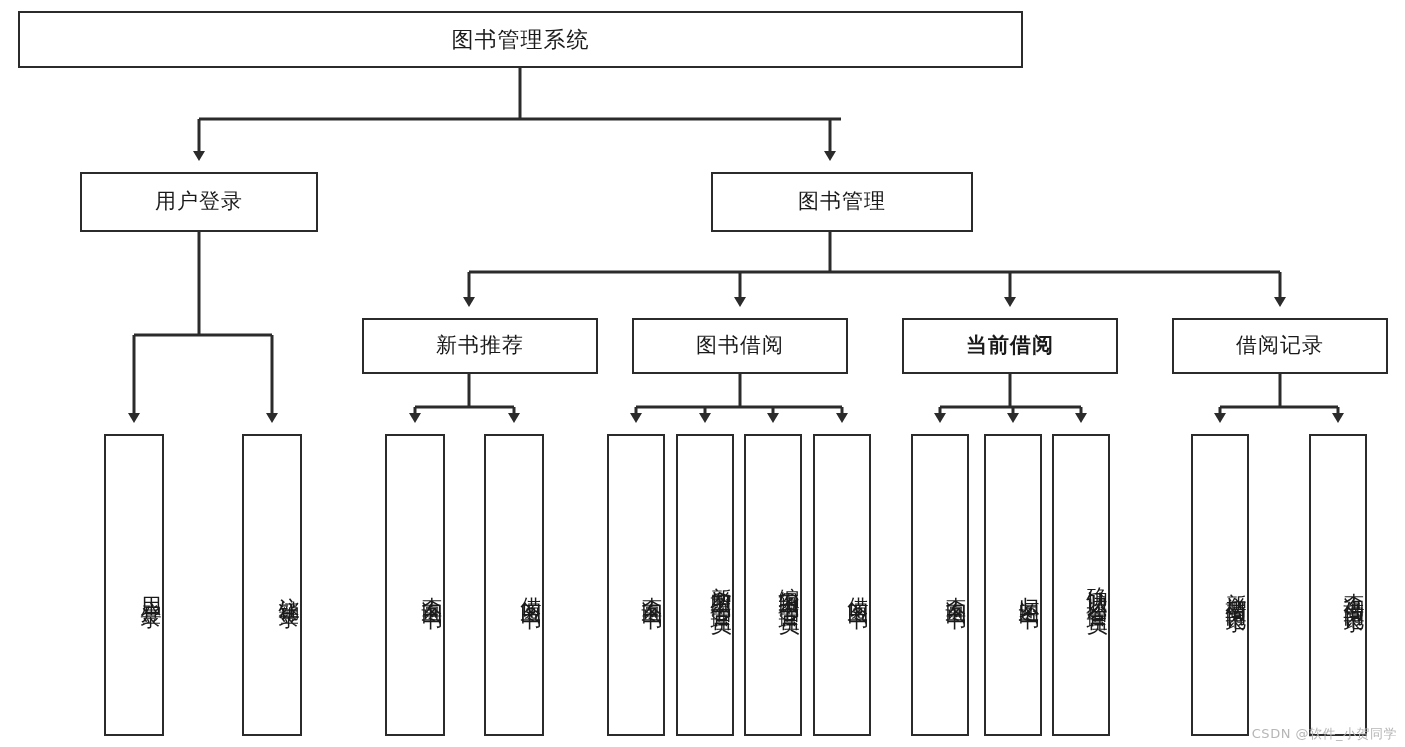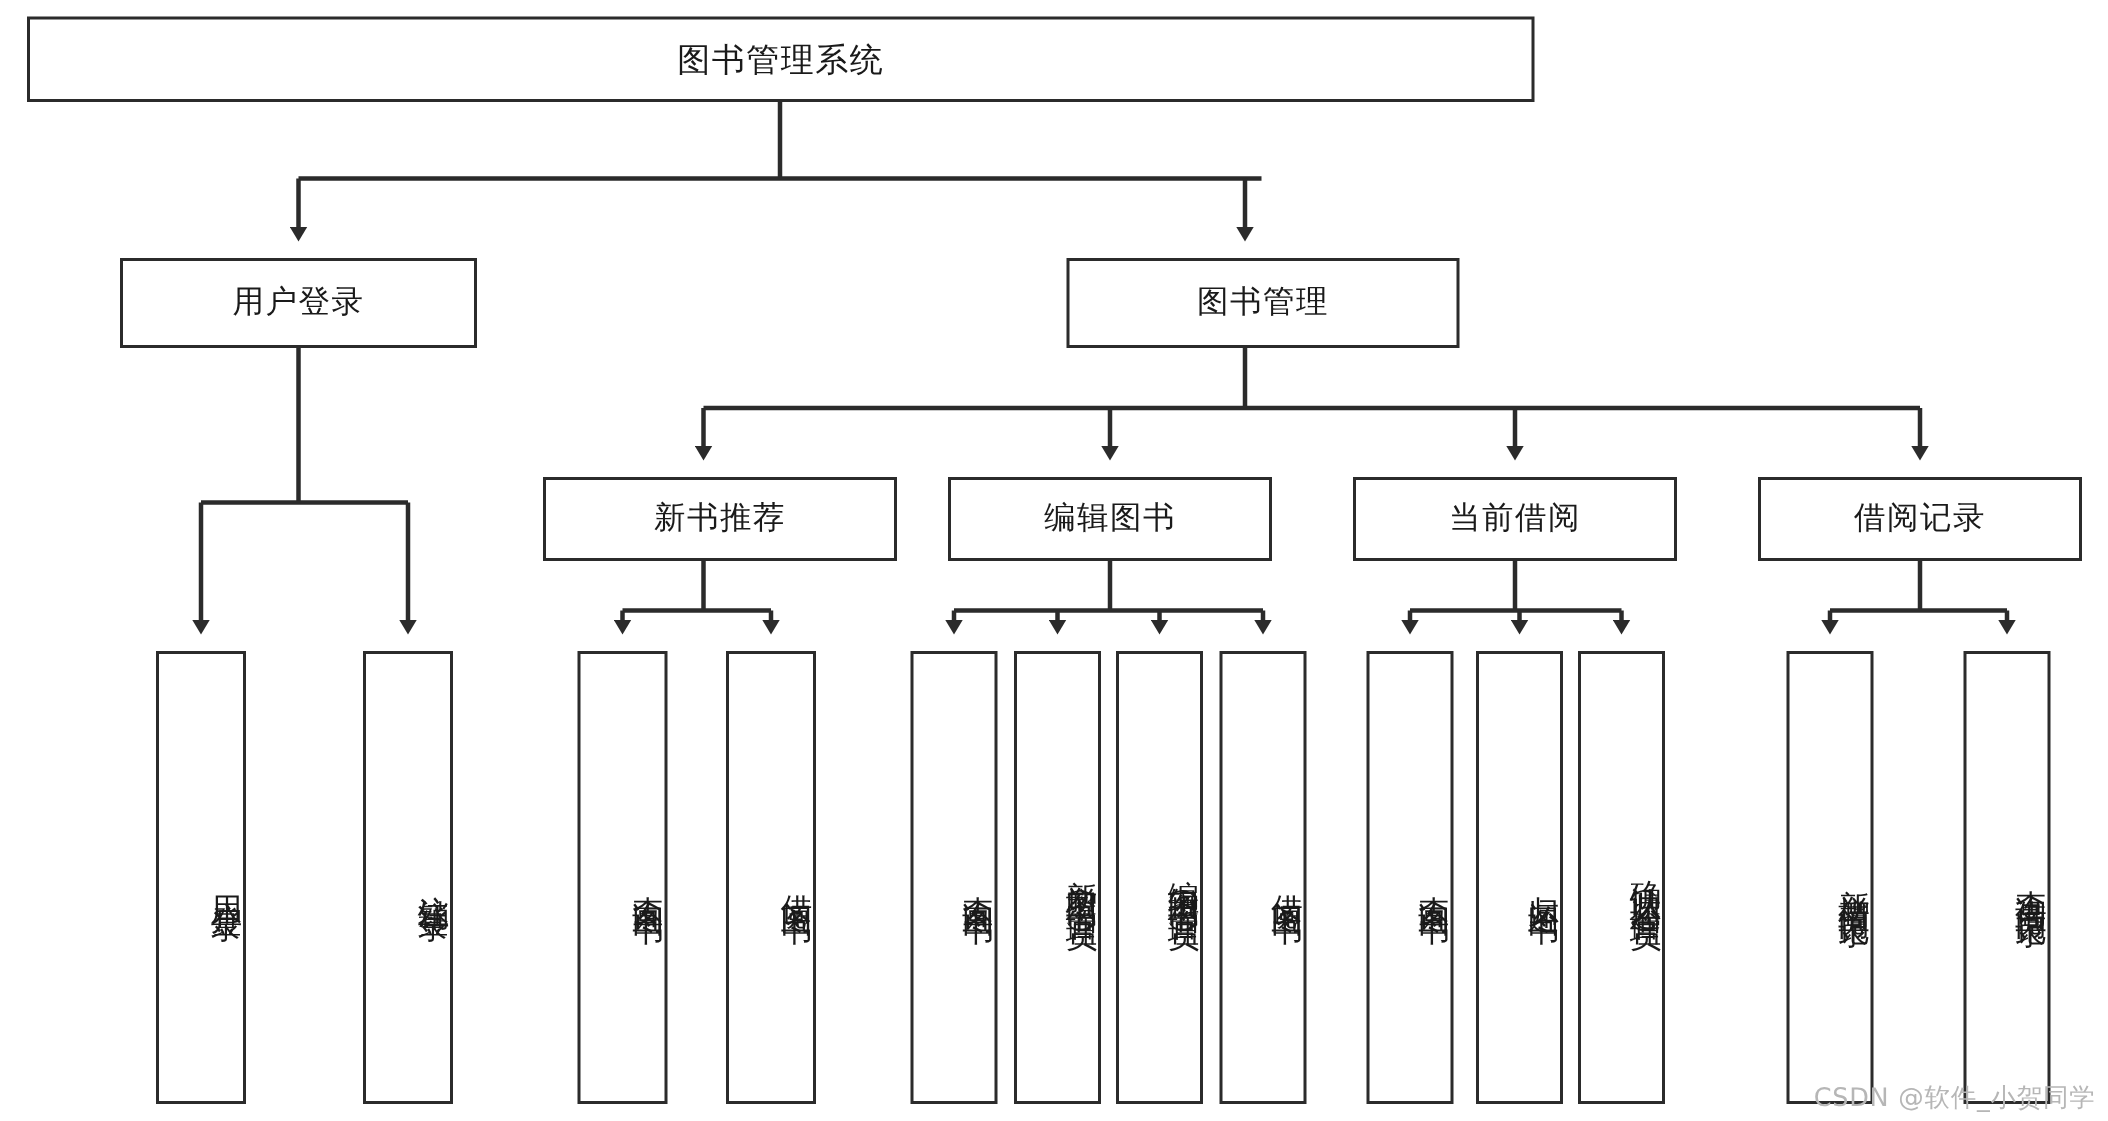"编辑图书" div.node { text: 编辑图书 -> 图书借阅 }
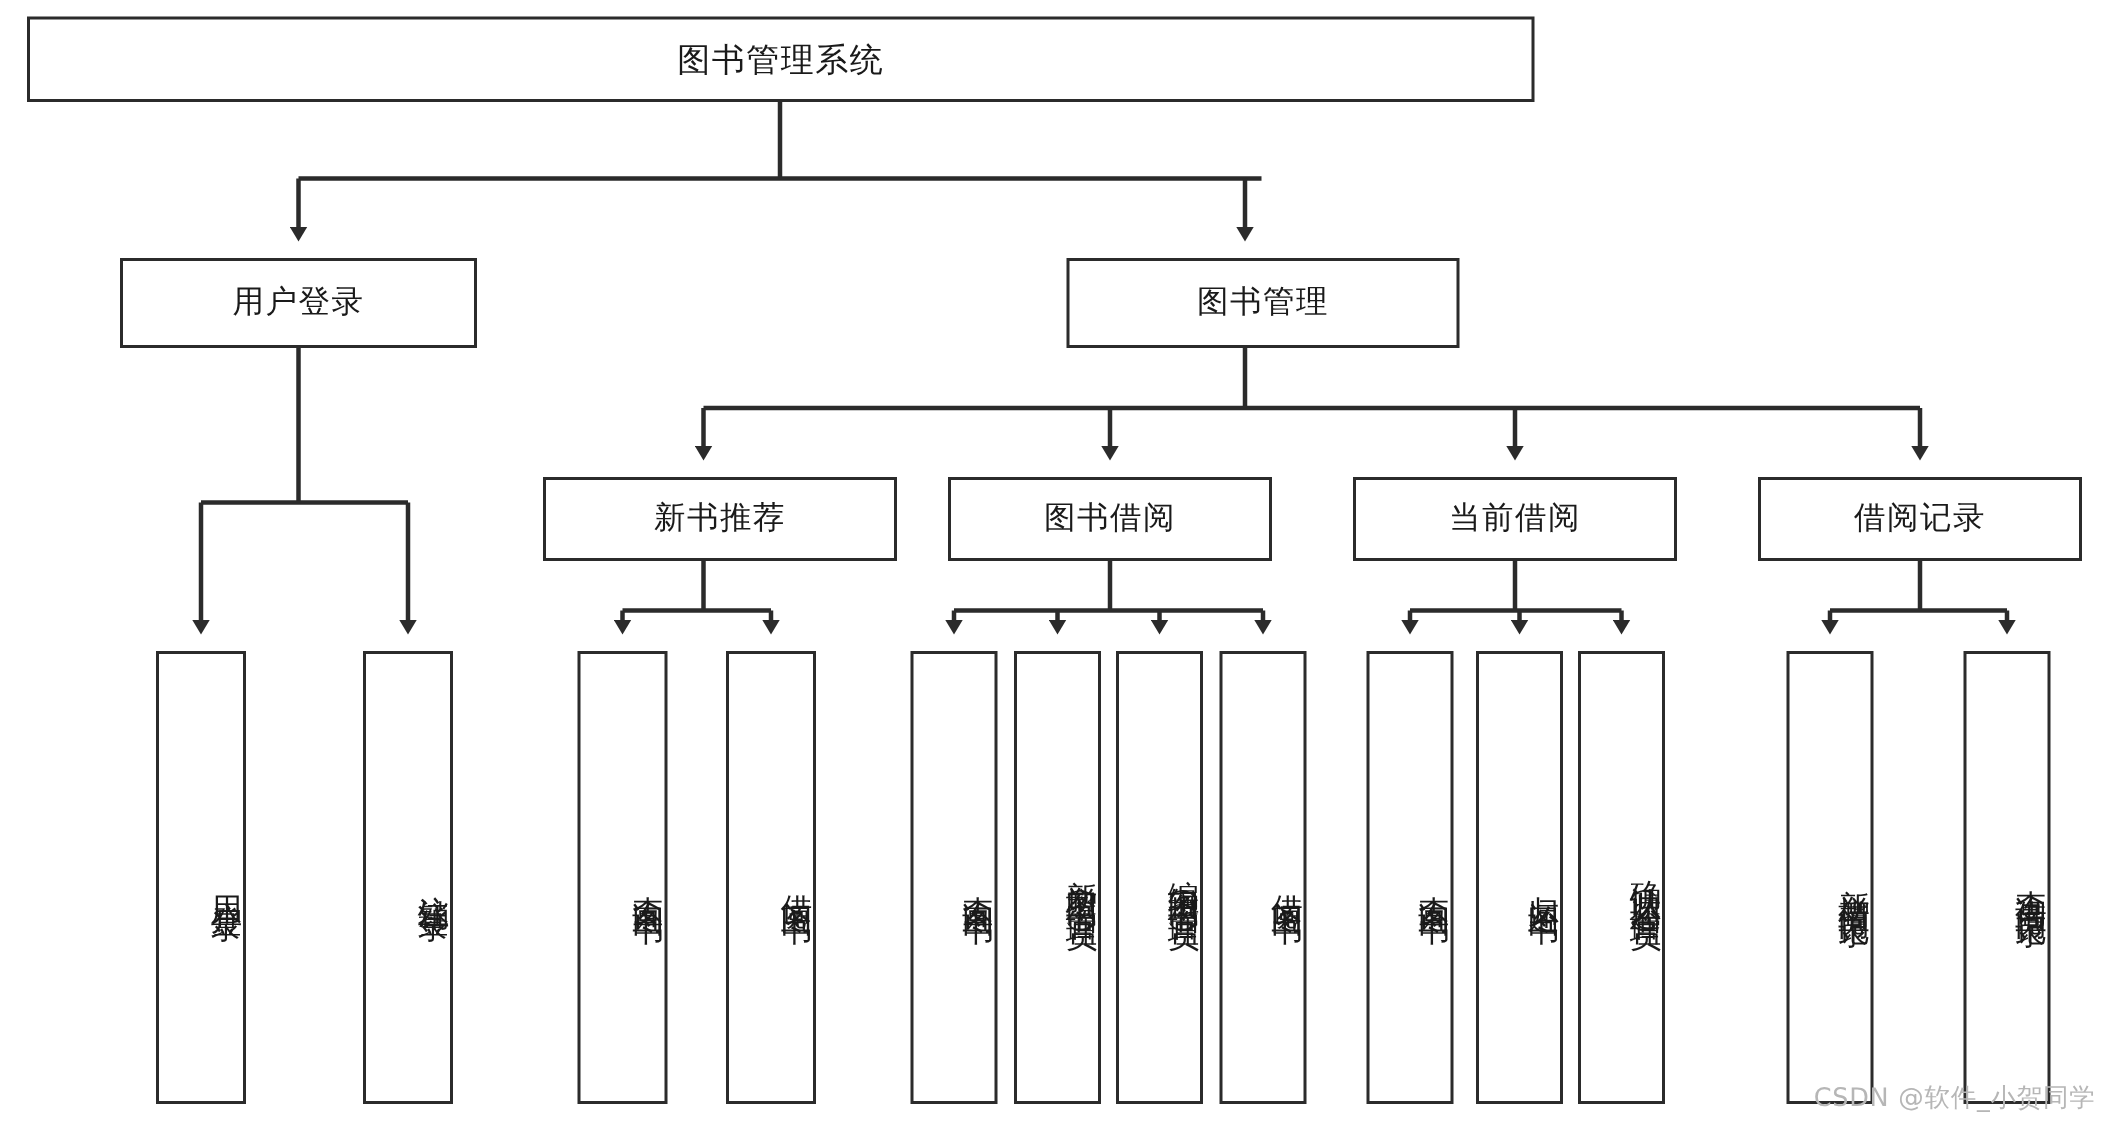"当前借阅" div.node { font-weight: none -> bold }
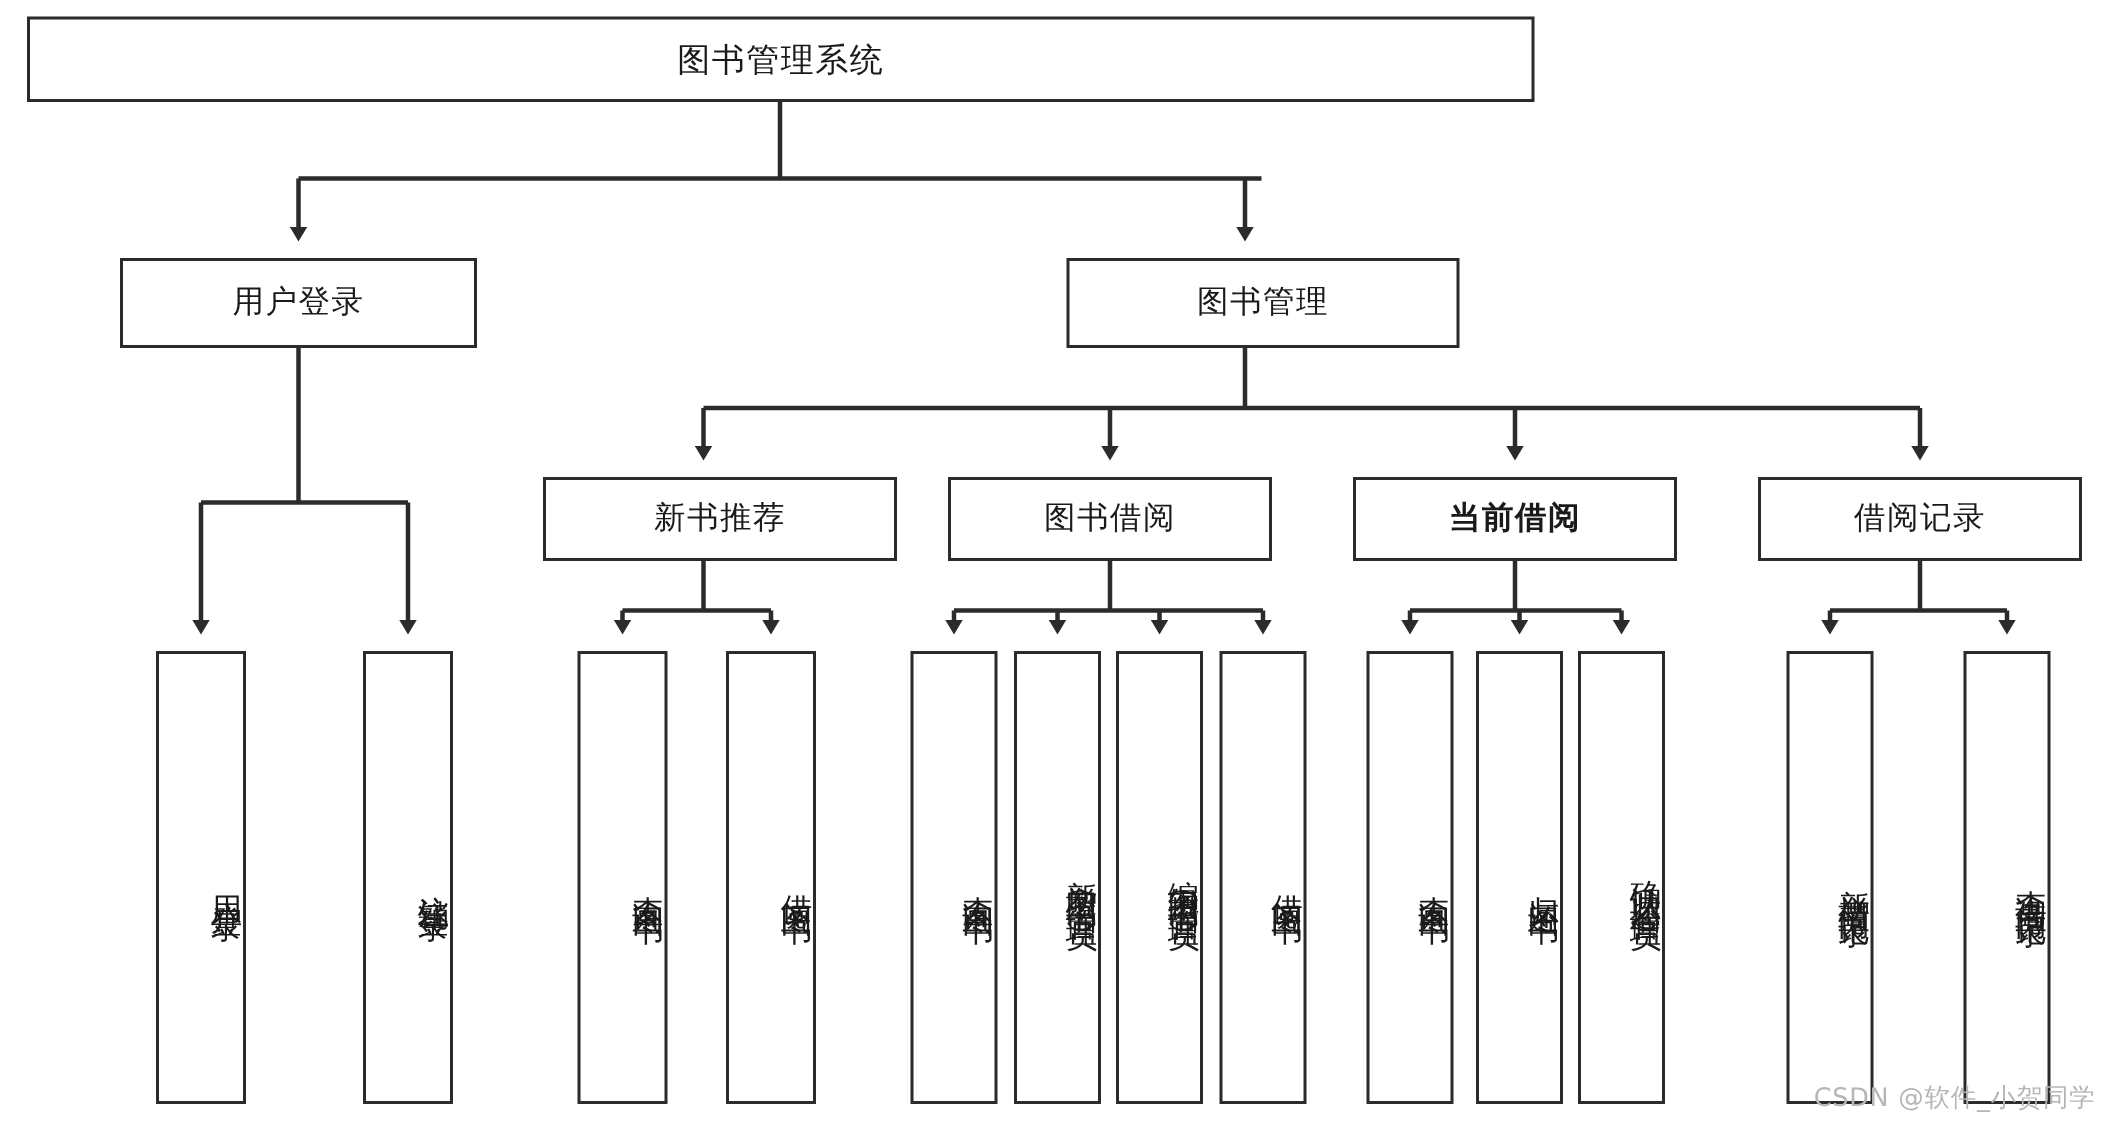"CSDN @软件_小贺同学" .watermark { font-size: 17px -> 13px }
